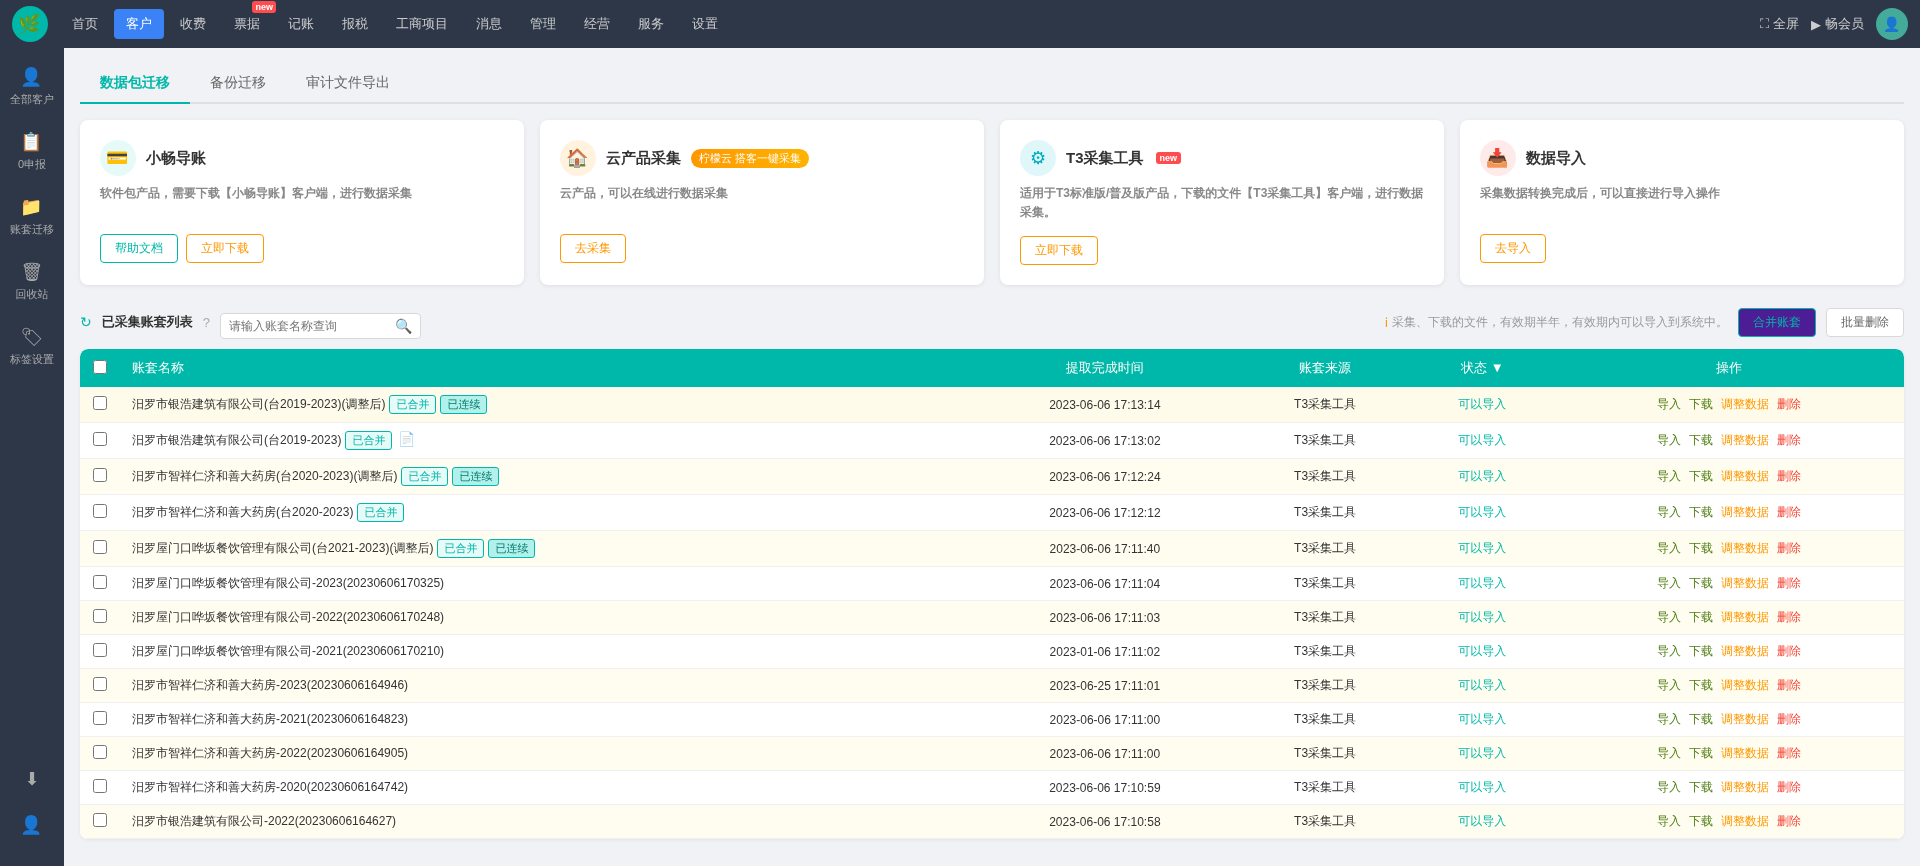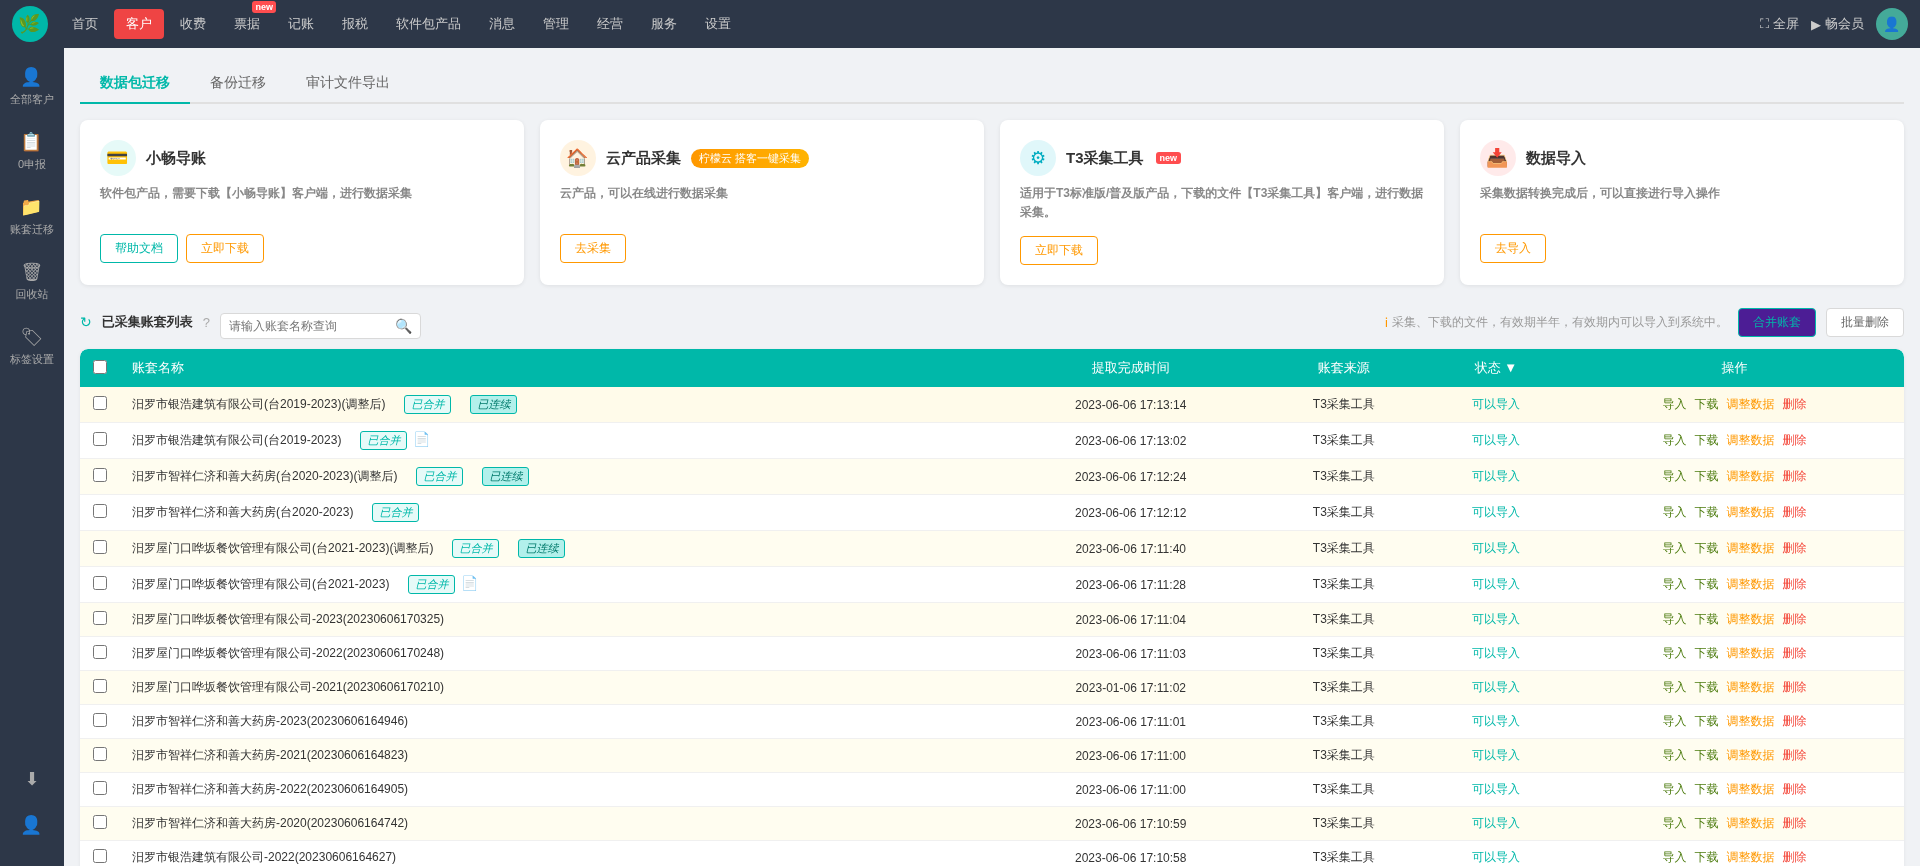"客户" .nav-item.active { background: #ef4444 -> #3b82f6 }
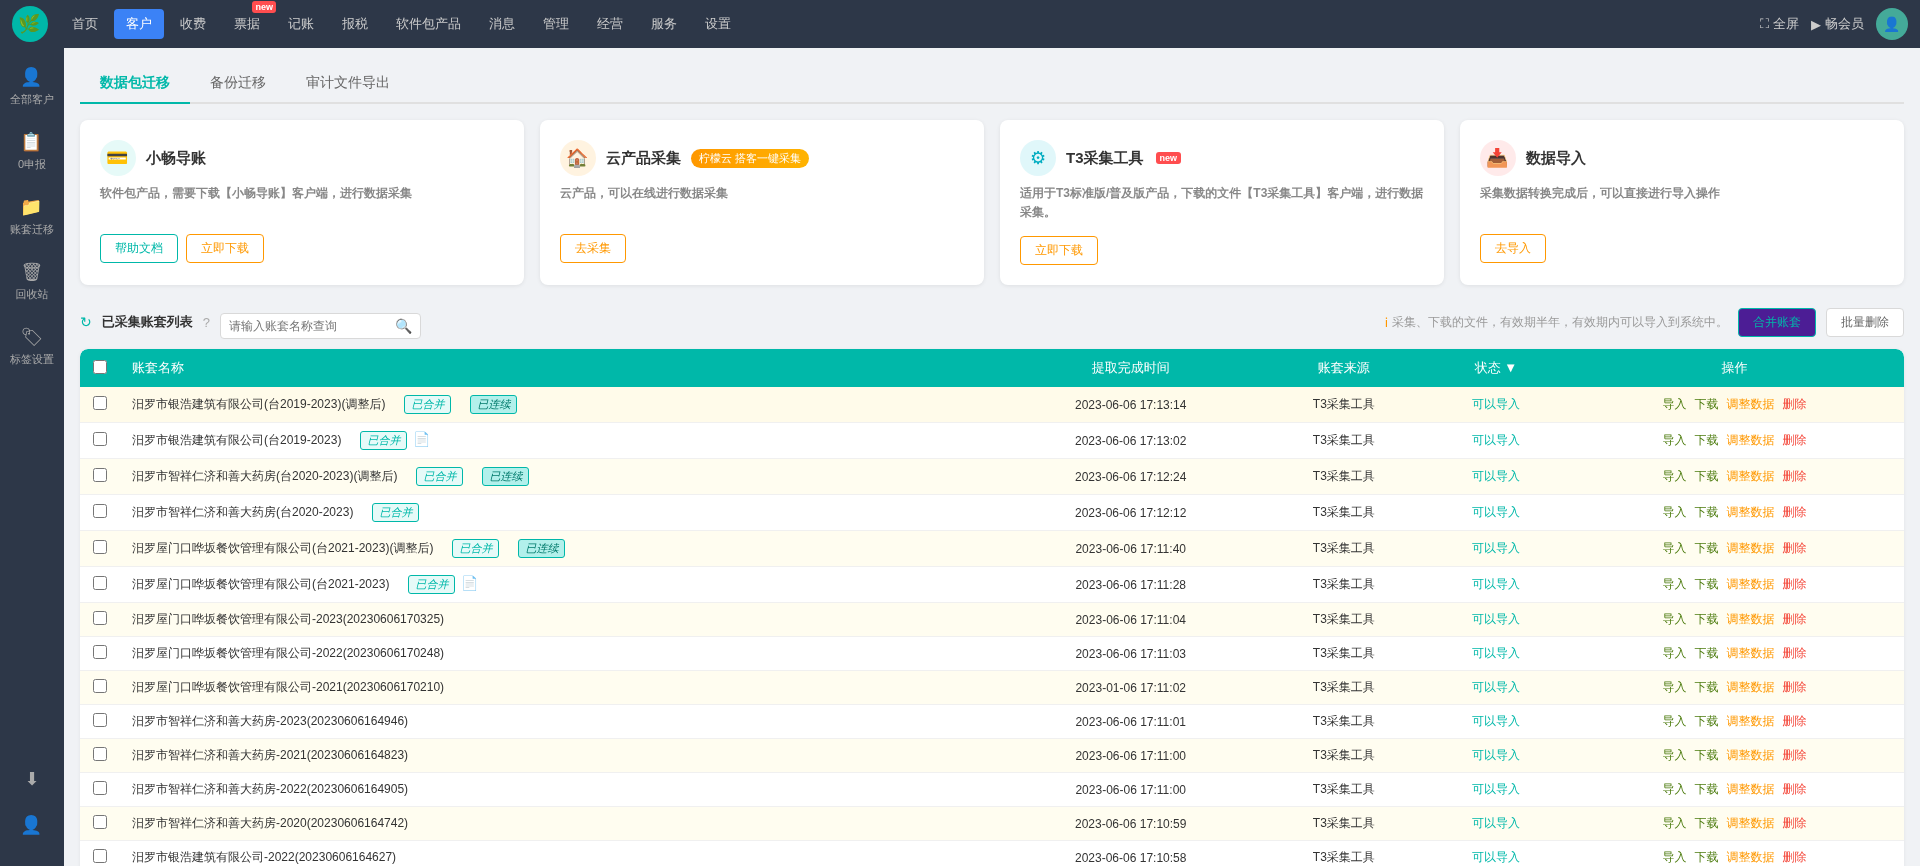"软件包产品" div.nav-item { text: 软件包产品 -> 工商项目 }
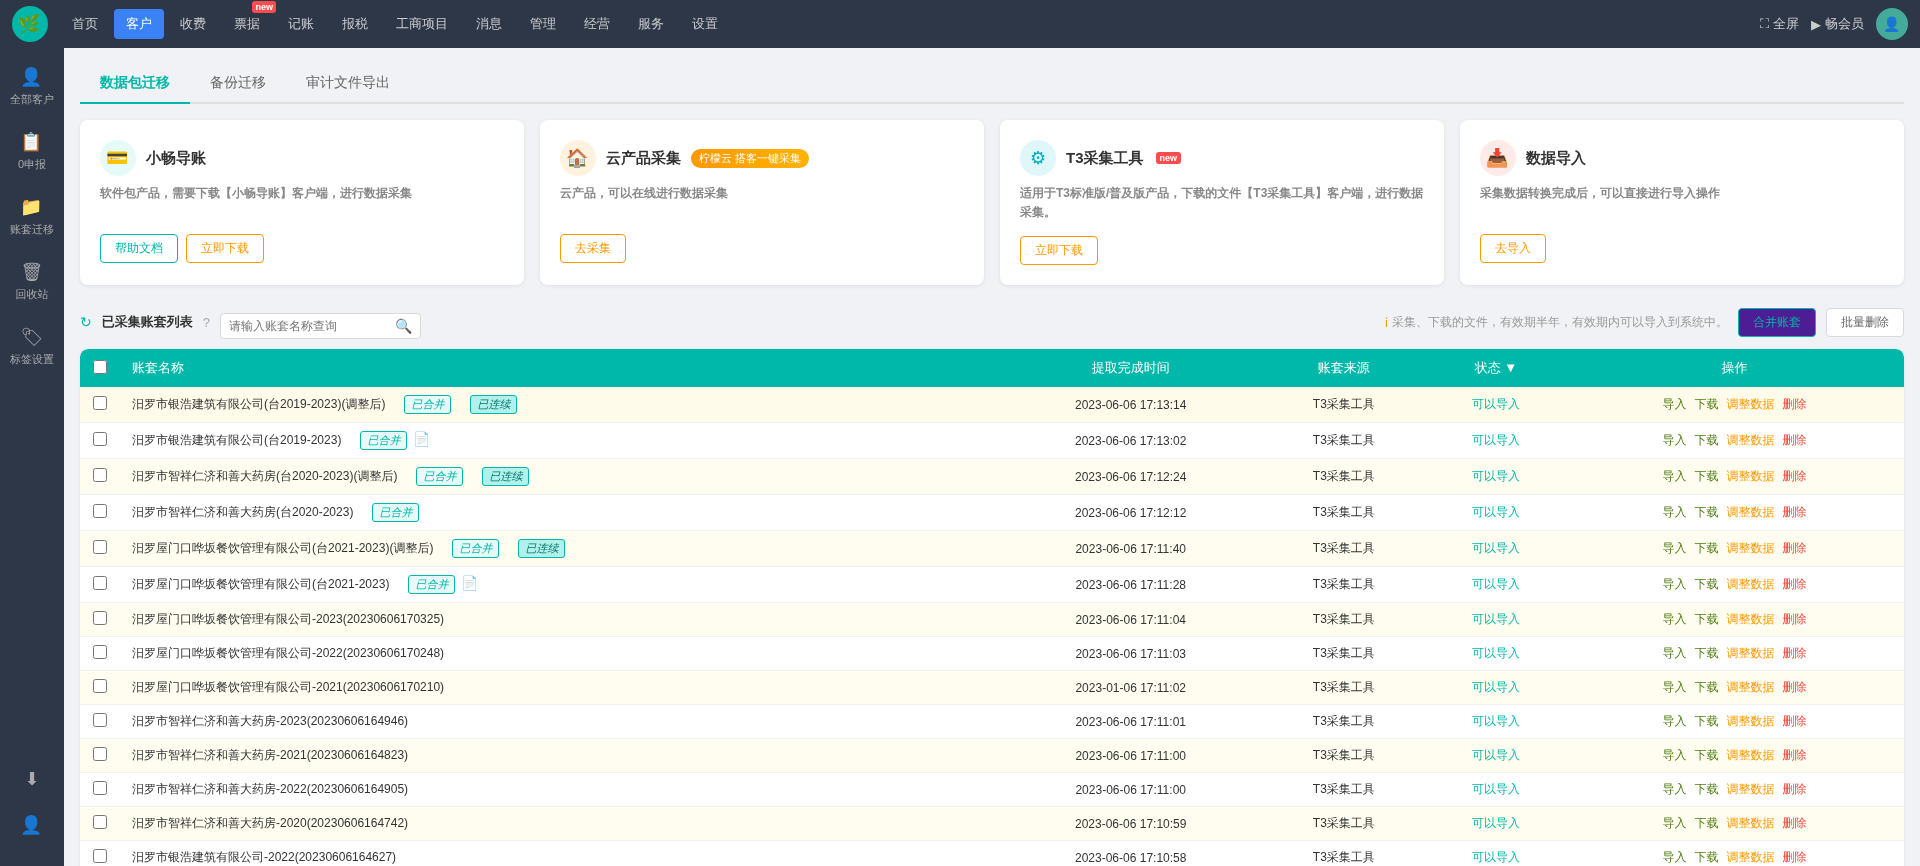"已合并" .tag { font-style: italic -> none; margin-left: 19px -> 4px }
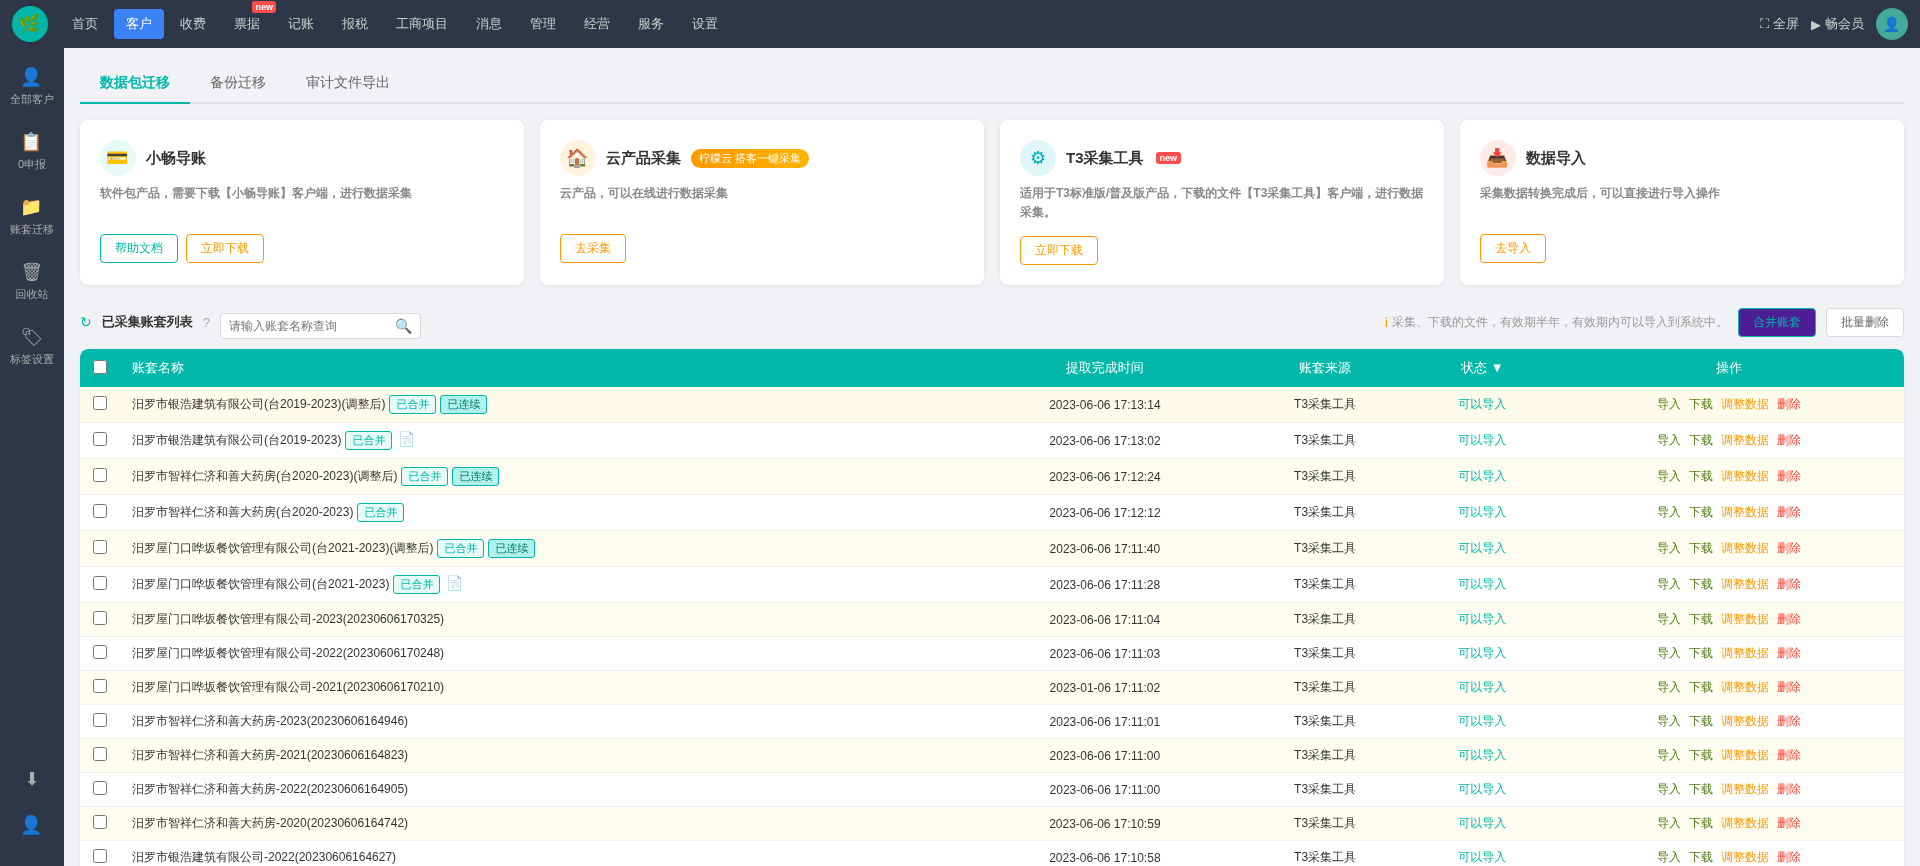"汨罗屋门口哗坂餐饮管理有限公司(台2021-2023) 已合并 📄" tr { html: <tr> <td><input></td> <td><span>汨罗屋门口哗坂餐饮管理有限公司(台2021-2023)</span><span>已合并</span><span>📄</span></td> <td>2023-06-06 17:11:28</td> <td>T3采集工具</td> <td><span>可以导入</span></td> <td><span>导入</span><span>下载</span><span>调整数据</span><span>删除</span></td> </tr> -> none }
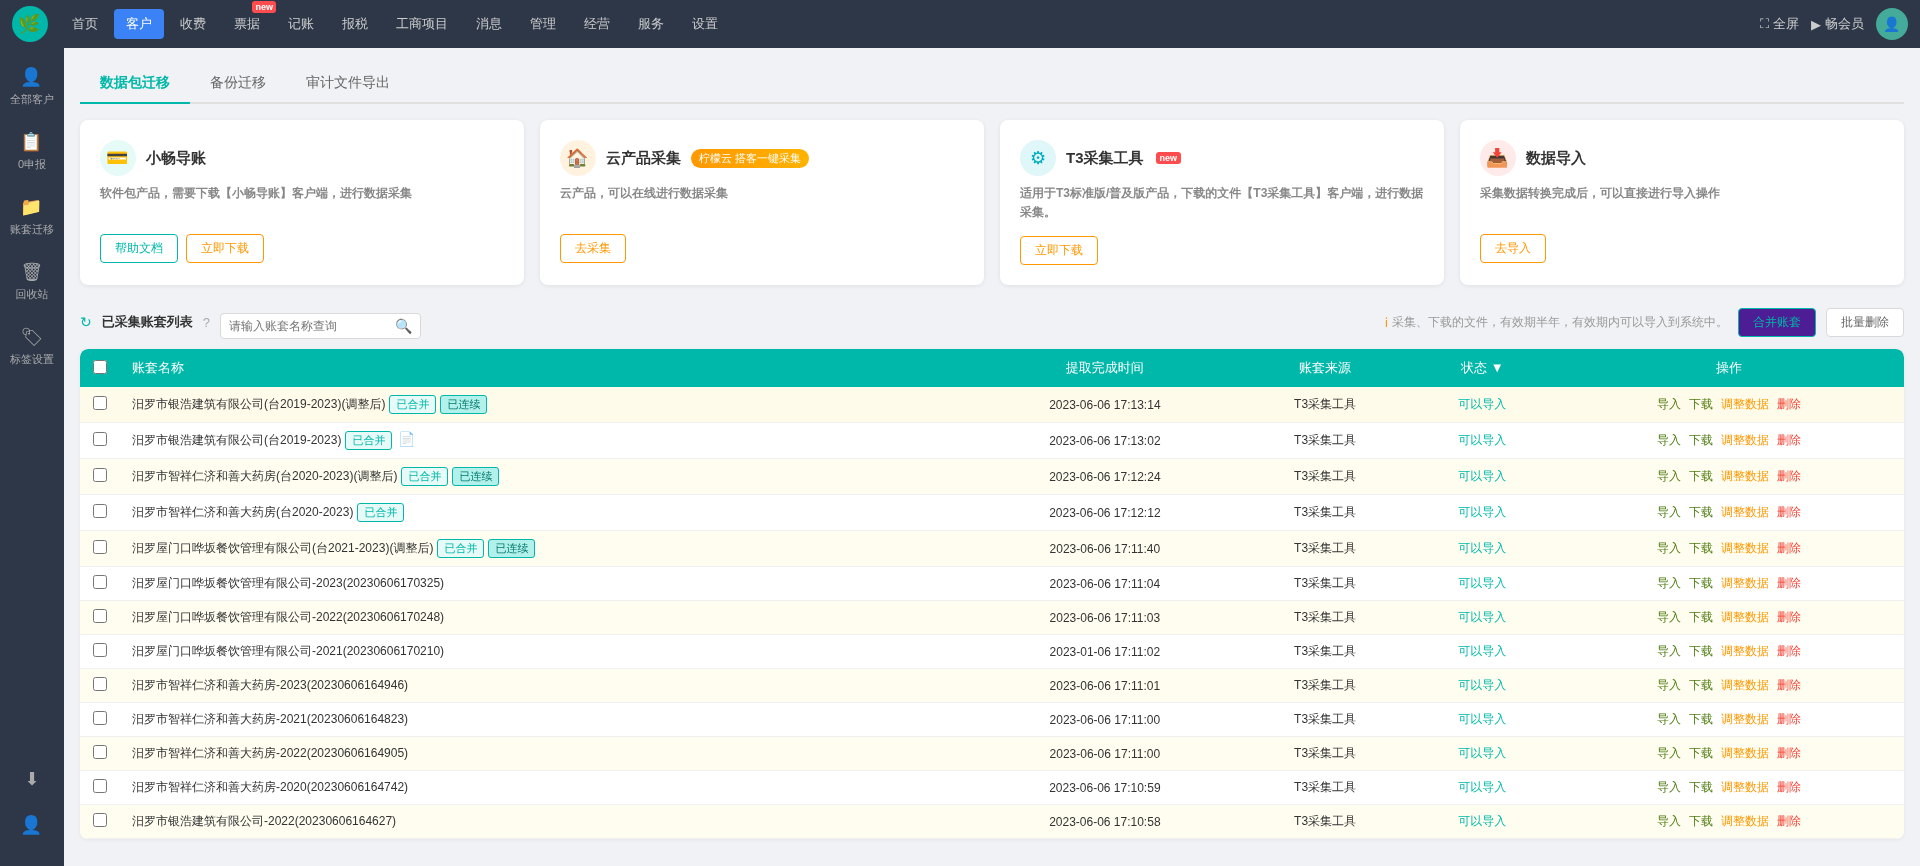"2023-06-06 17:11:01" td { text: 2023-06-06 -> 2023-06-25 }
